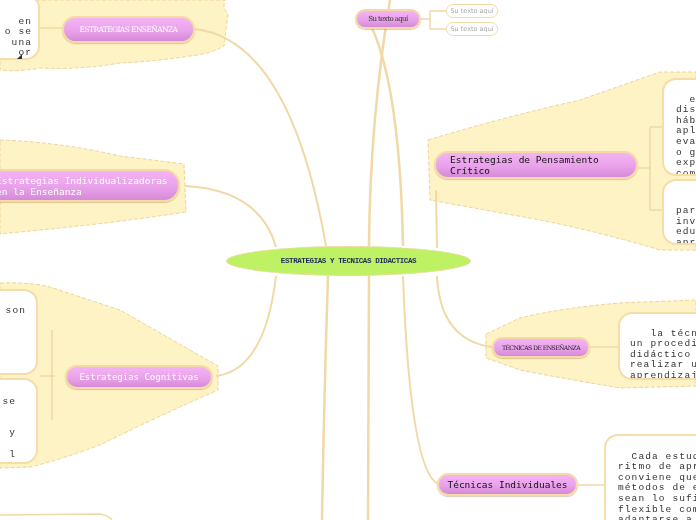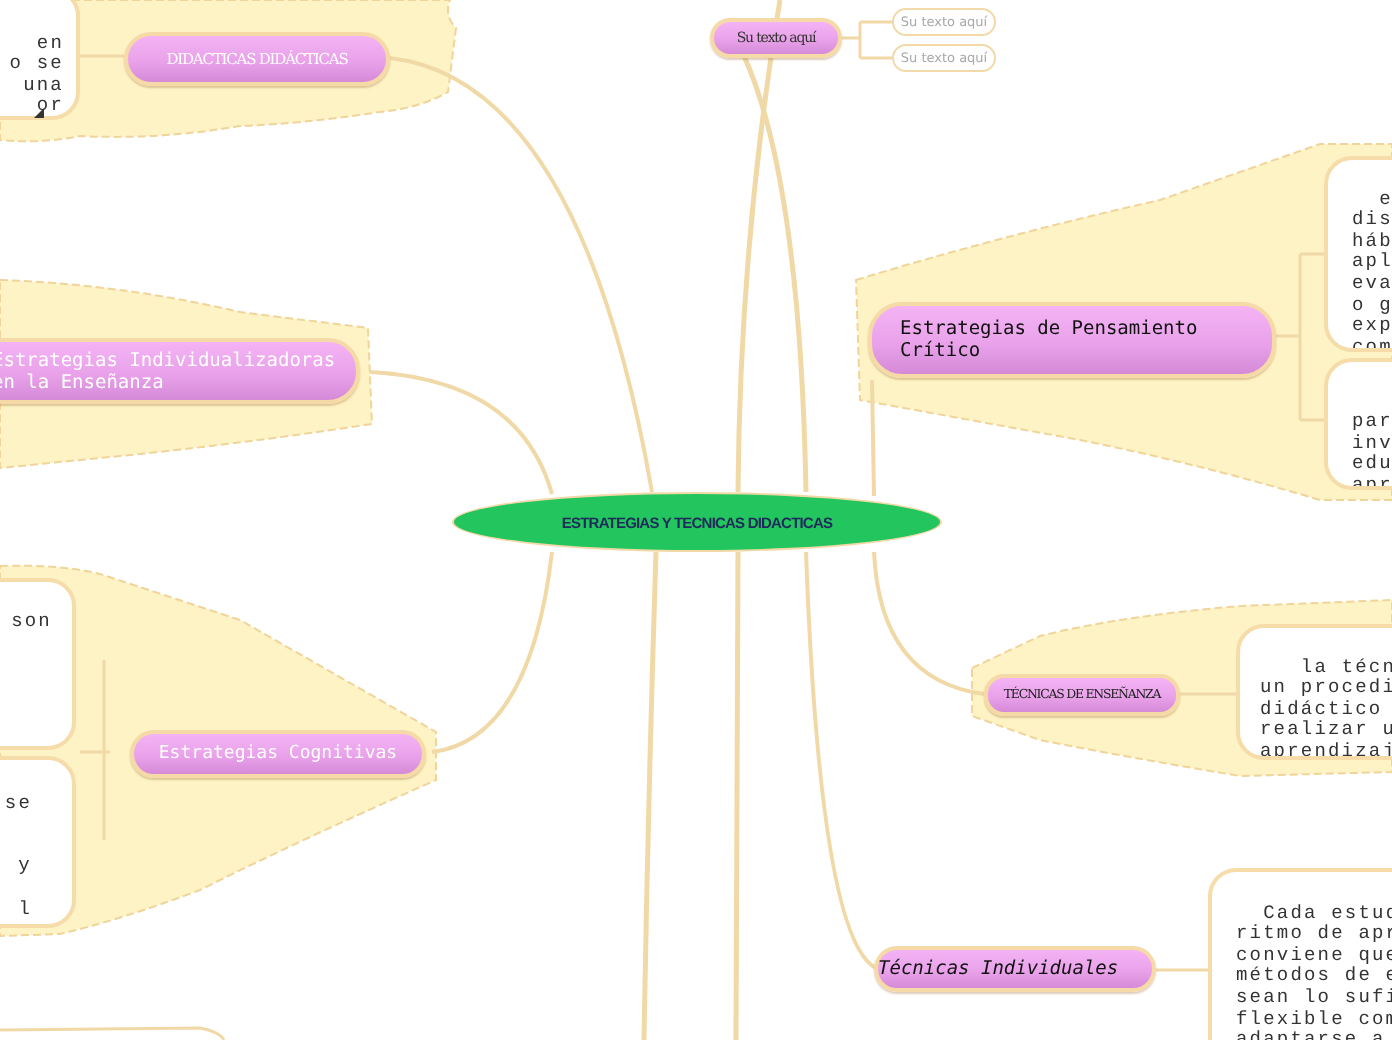"DIDACTICAS DIDÁCTICAS" span { text: DIDACTICAS DIDÁCTICAS -> ESTRATEGIAS ENSEÑANZA }
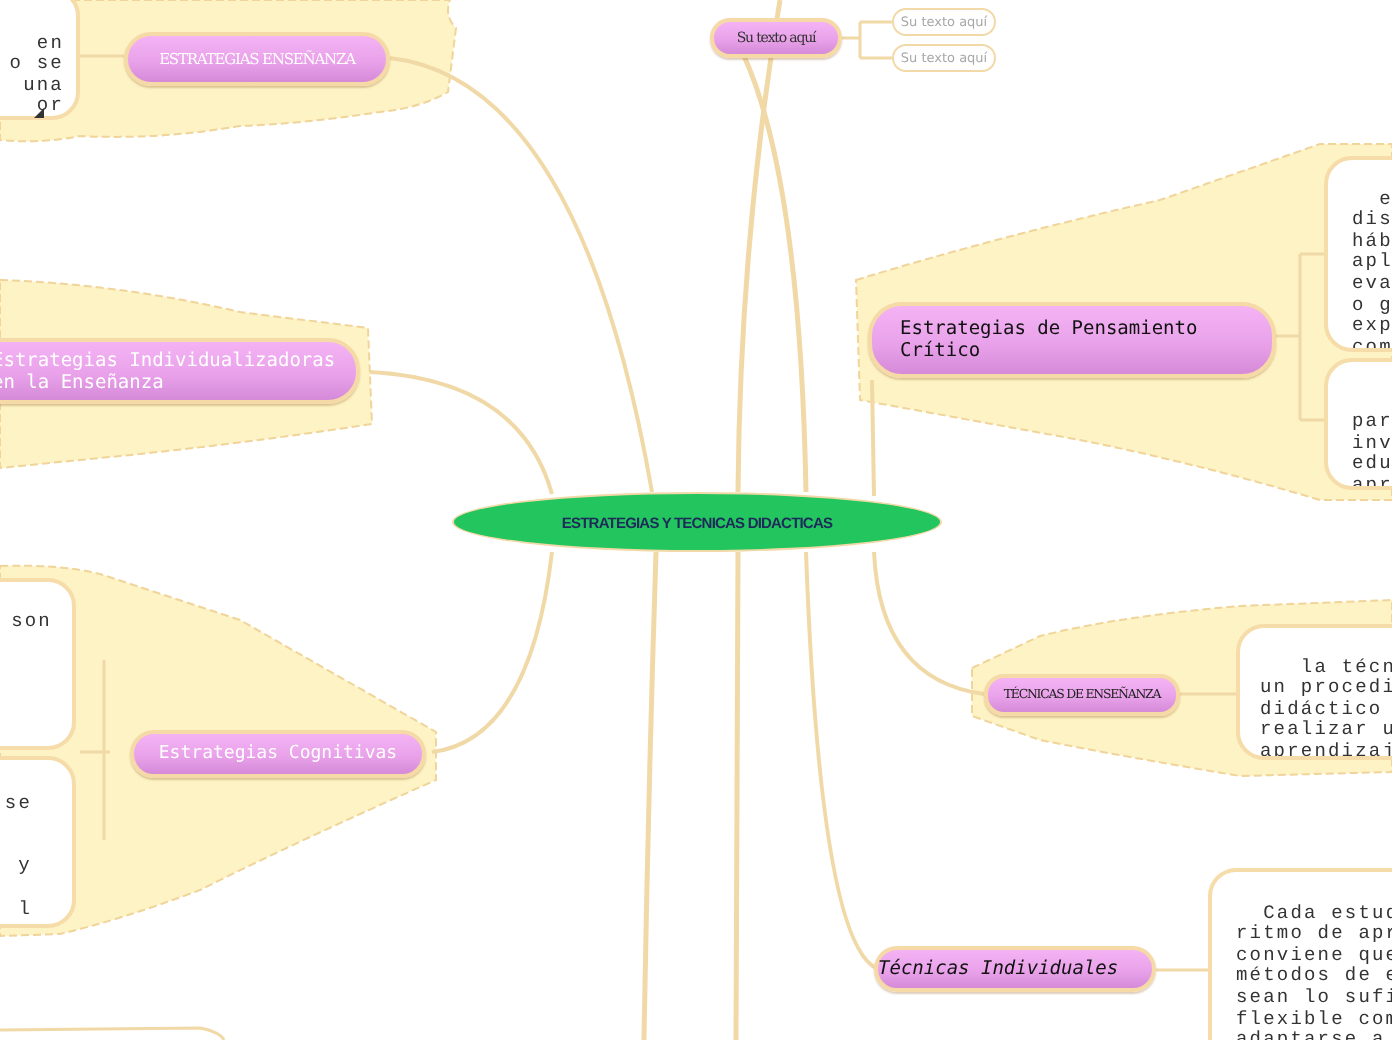"Estrategias de Pensamiento" div.pill { height: 38px -> 28px }
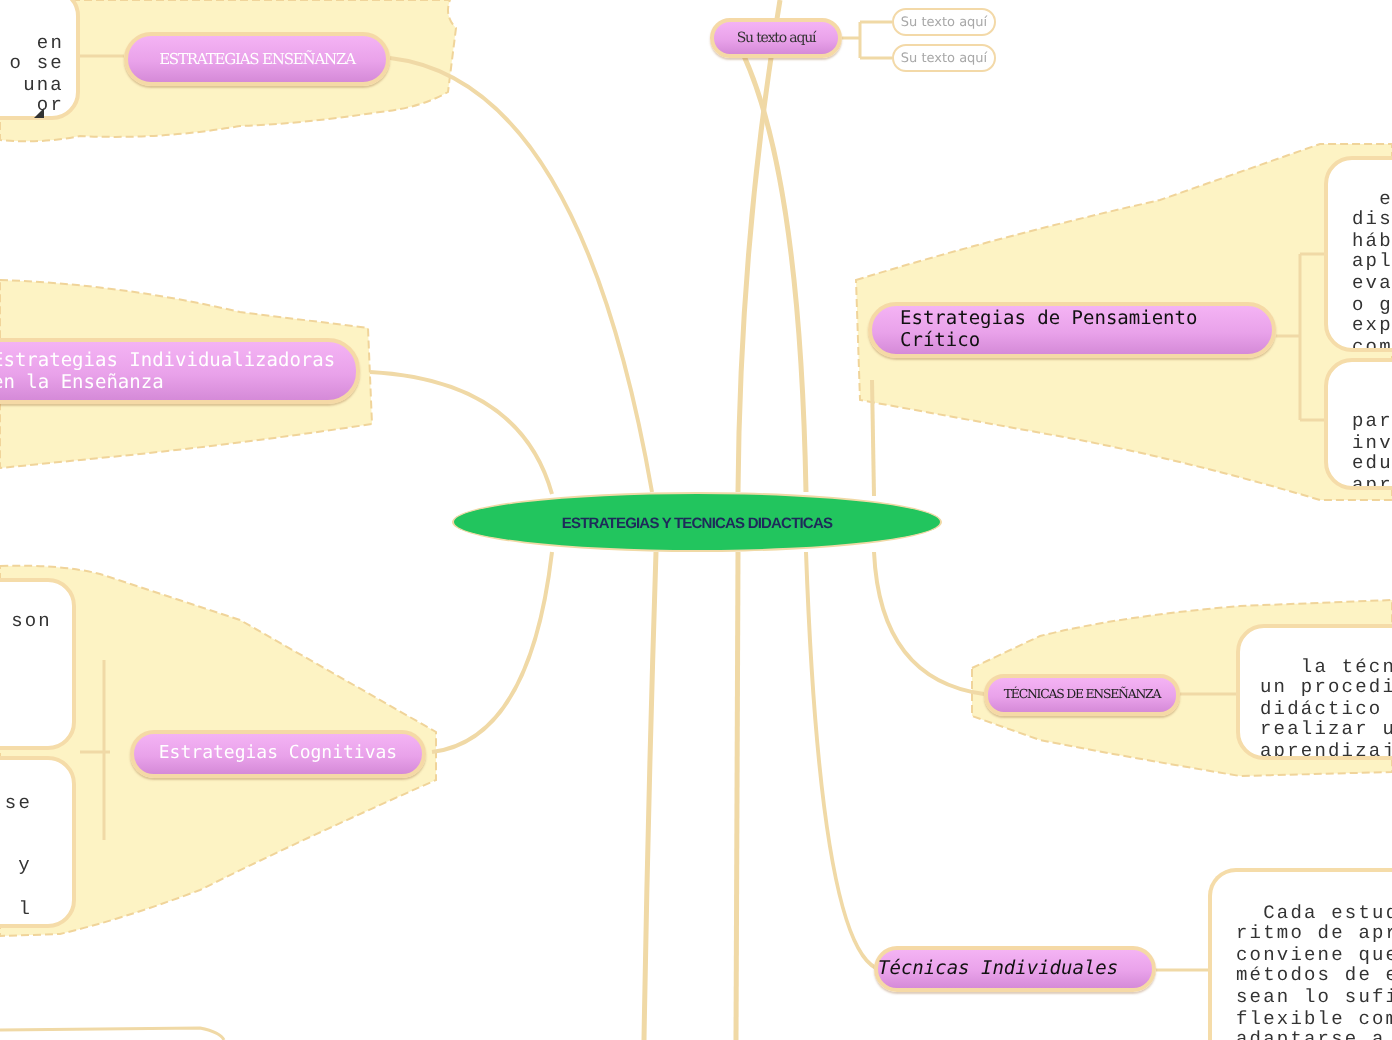"ESTRATEGIAS Y TECNICAS DIDACTICAS" .center { background: #22c55e -> #bef264; font-family: Liberation Sans, sans-serif -> Liberation Mono, monospace }
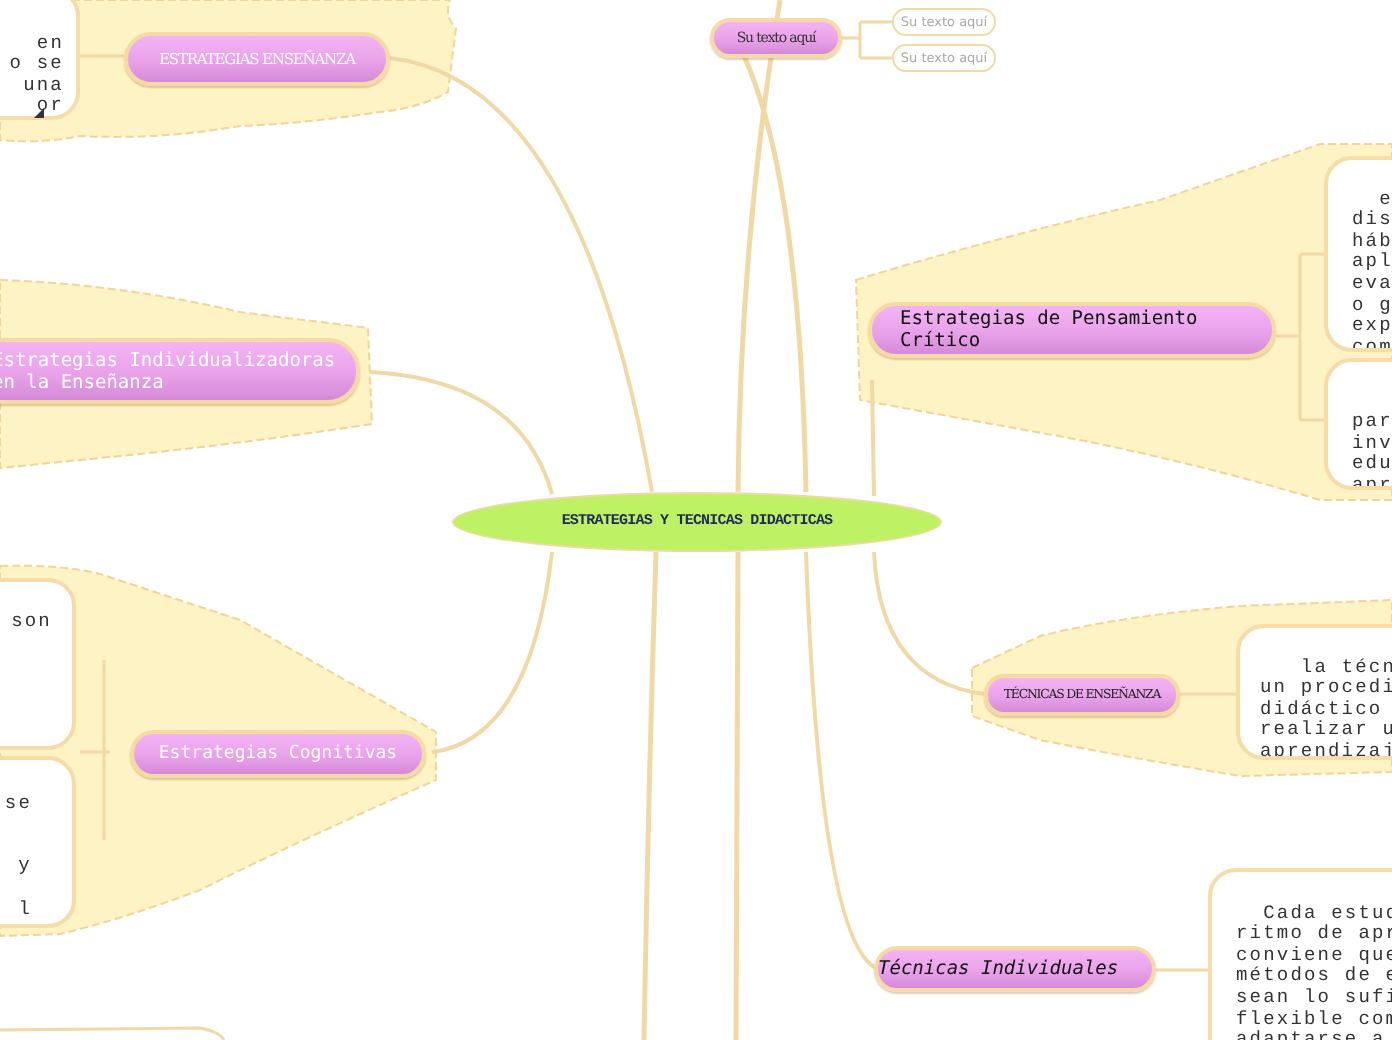"Técnicas Individuales" div.pill { font-style: italic -> none; justify-content: none -> center }
